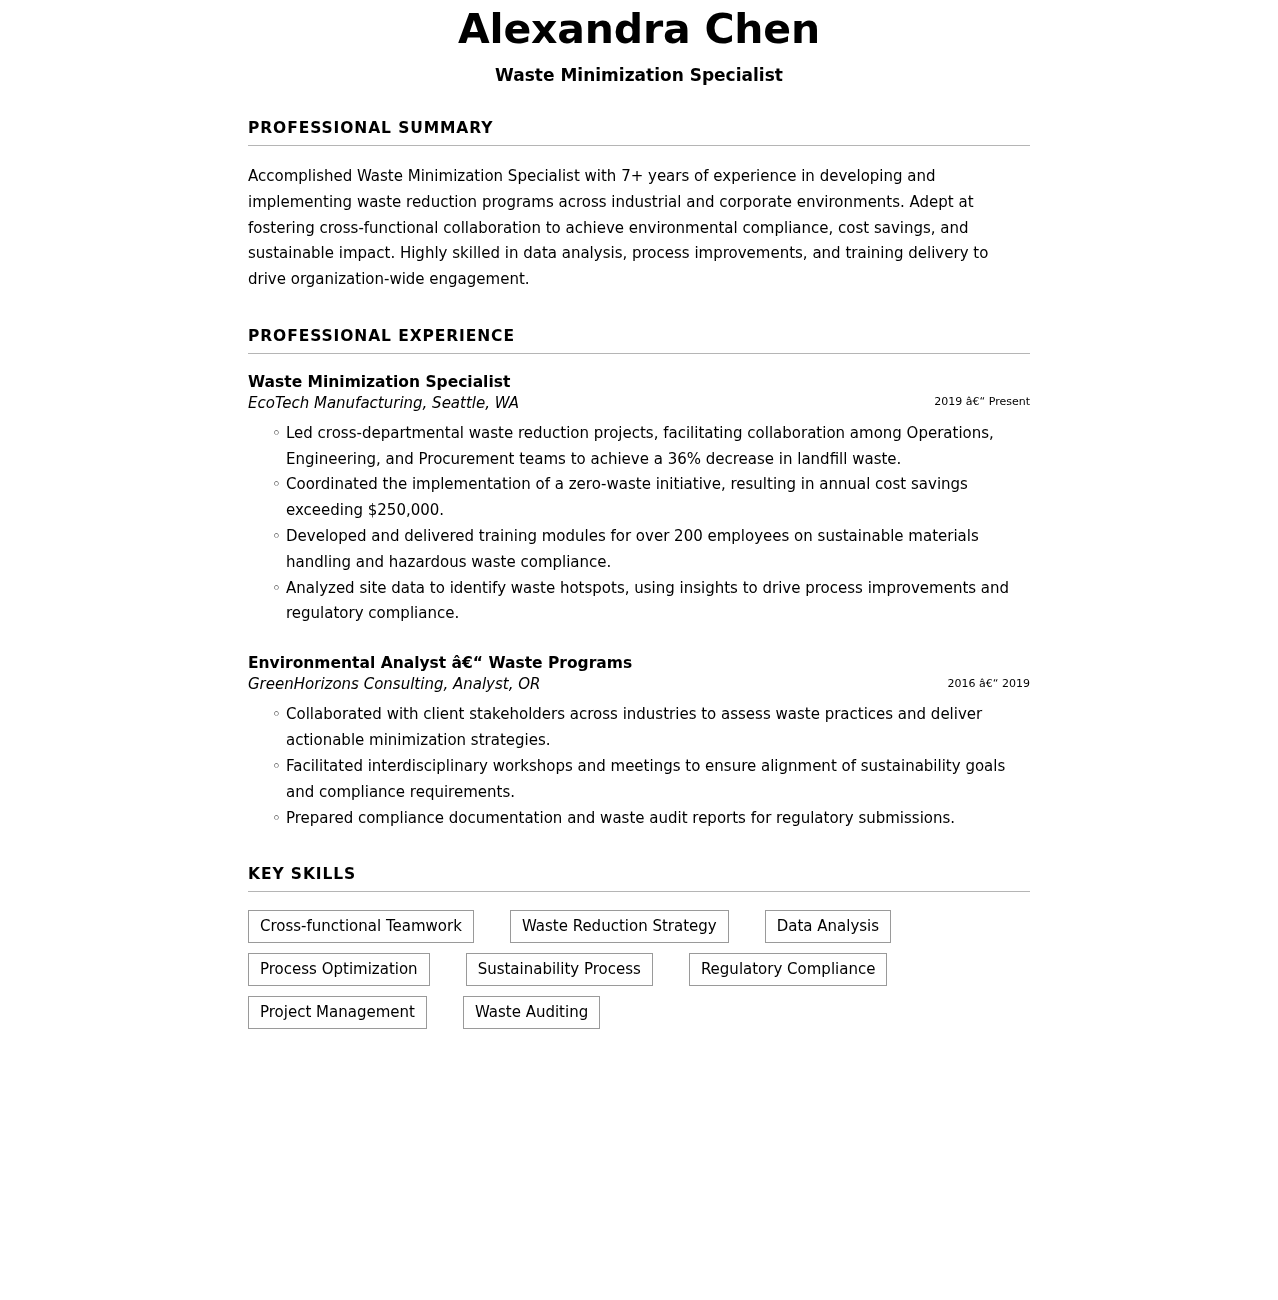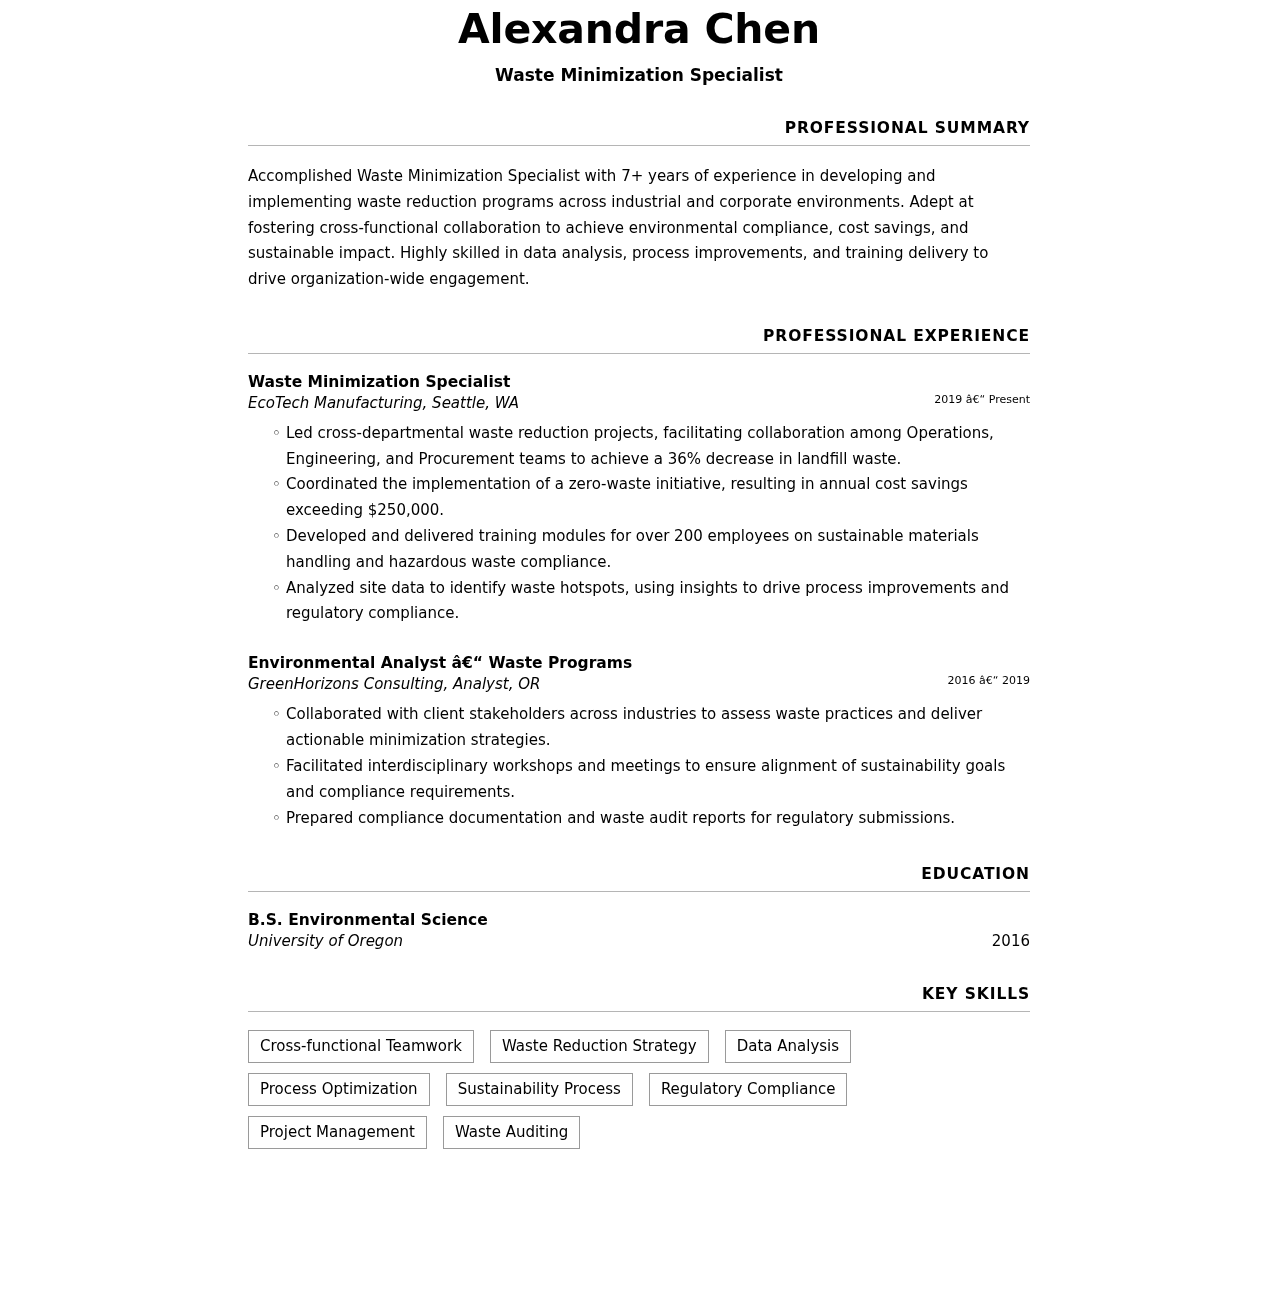"PROFESSIONAL SUMMARY" .section-title { text-align: right -> none }
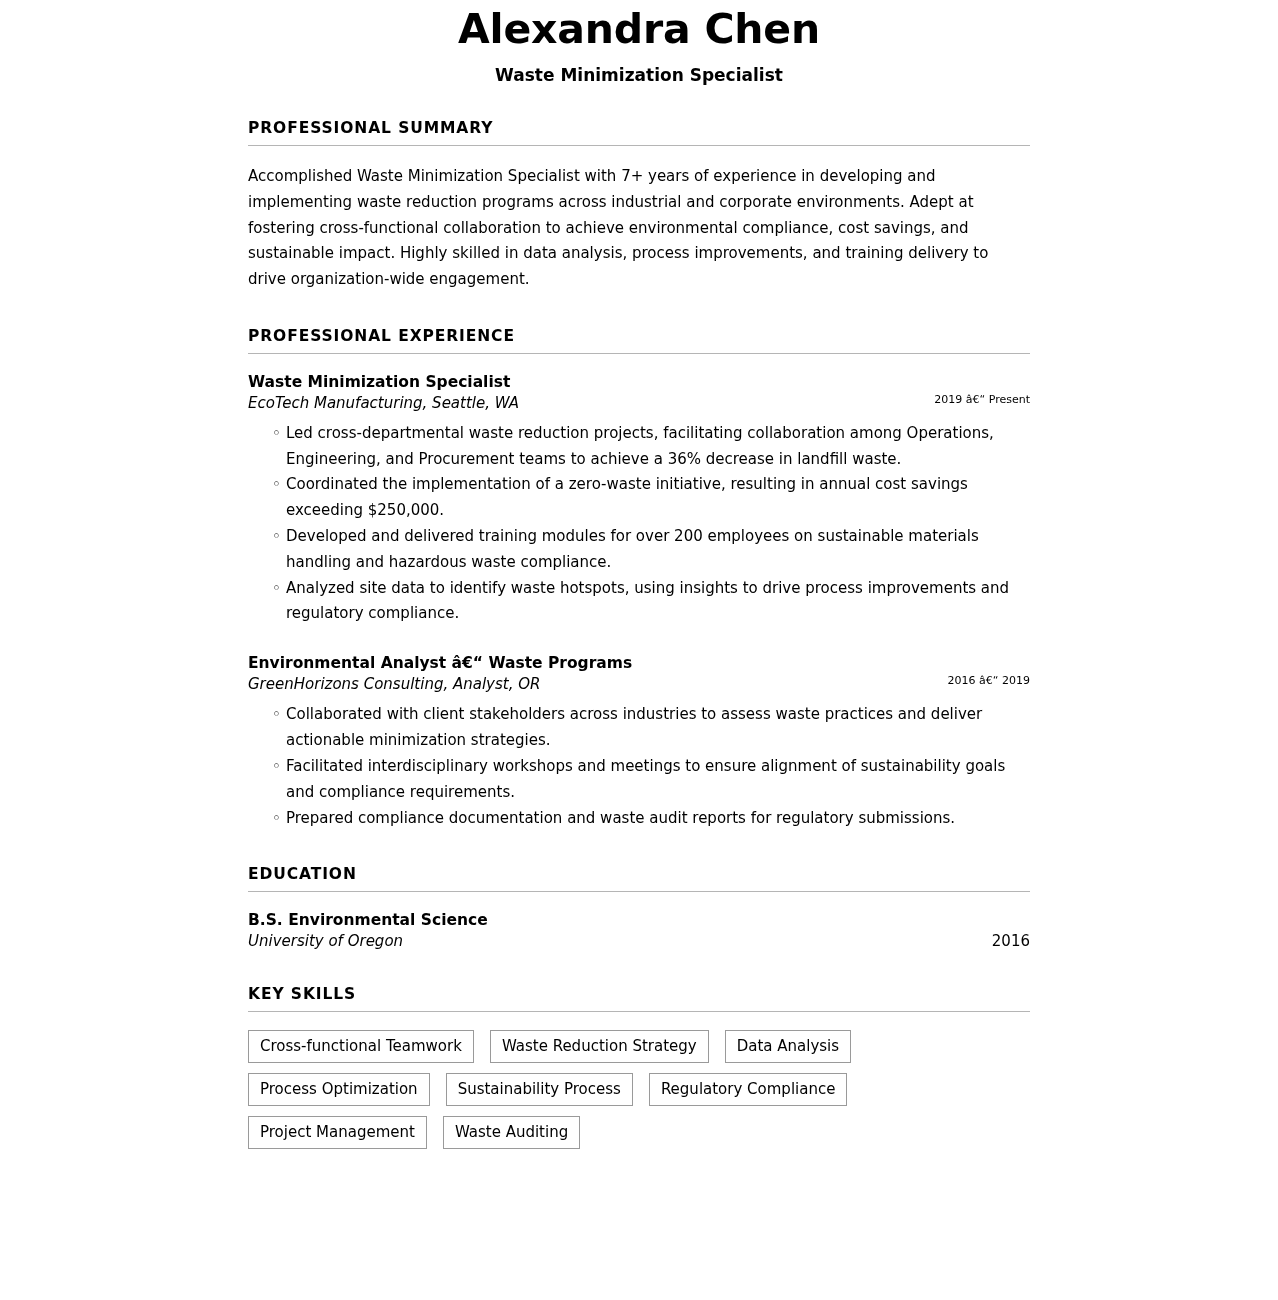"EcoTech Manufacturing, Seattle, WA" .job-meta { align-items: flex-start -> center }
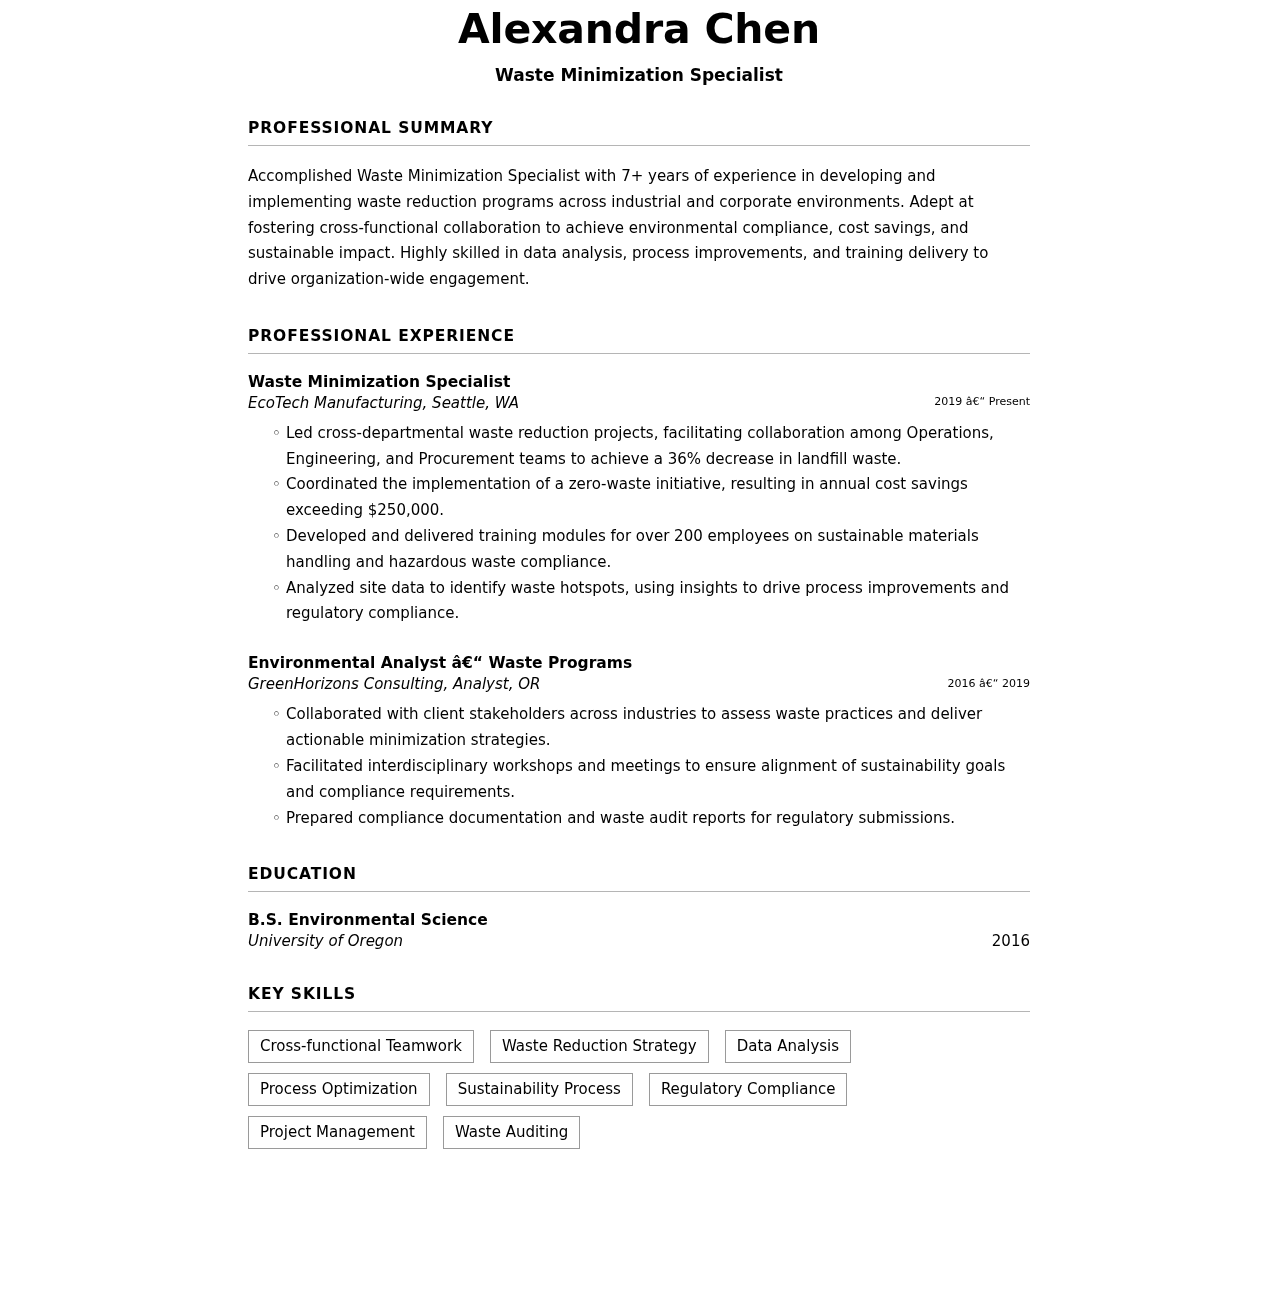"EDUCATION" section.section { html: <section> <h2>EDUCATION</h2> <div></div> <div> <div>B.S. Environmental Science</div> <div> <span>University of Oregon</span> <span>2016</span> </div> </div> </section> -> none }
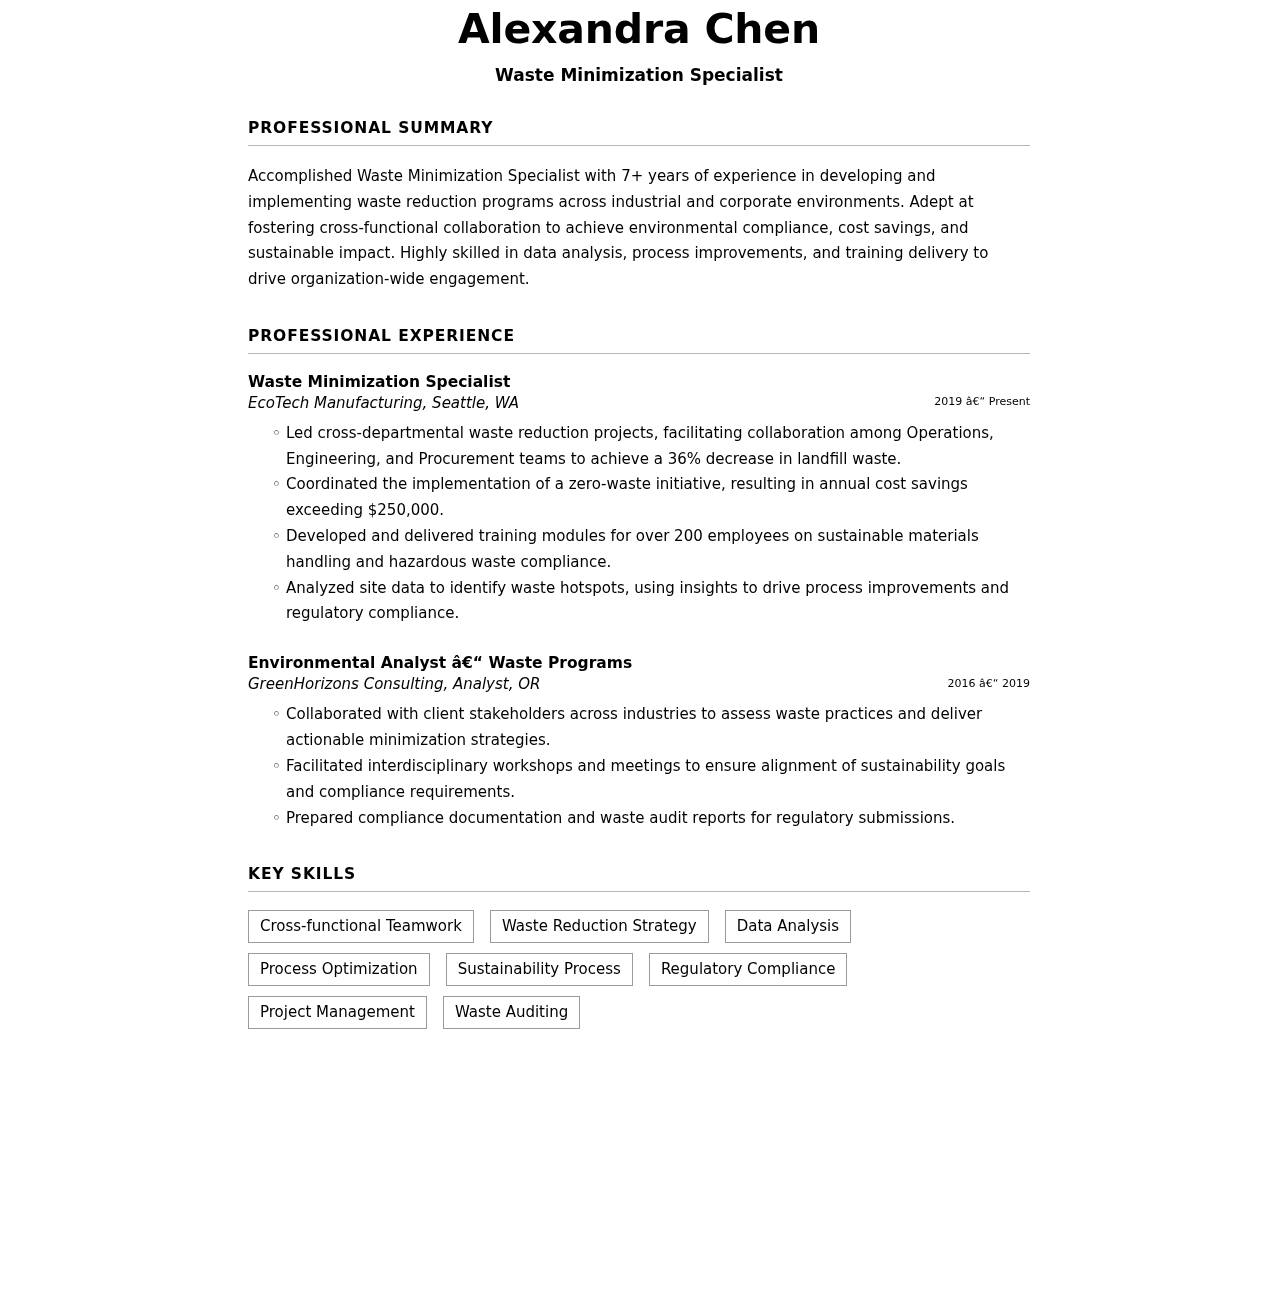"Cross-functional Teamwork" .skills { gap: 10px 16px -> 10px 36px }
